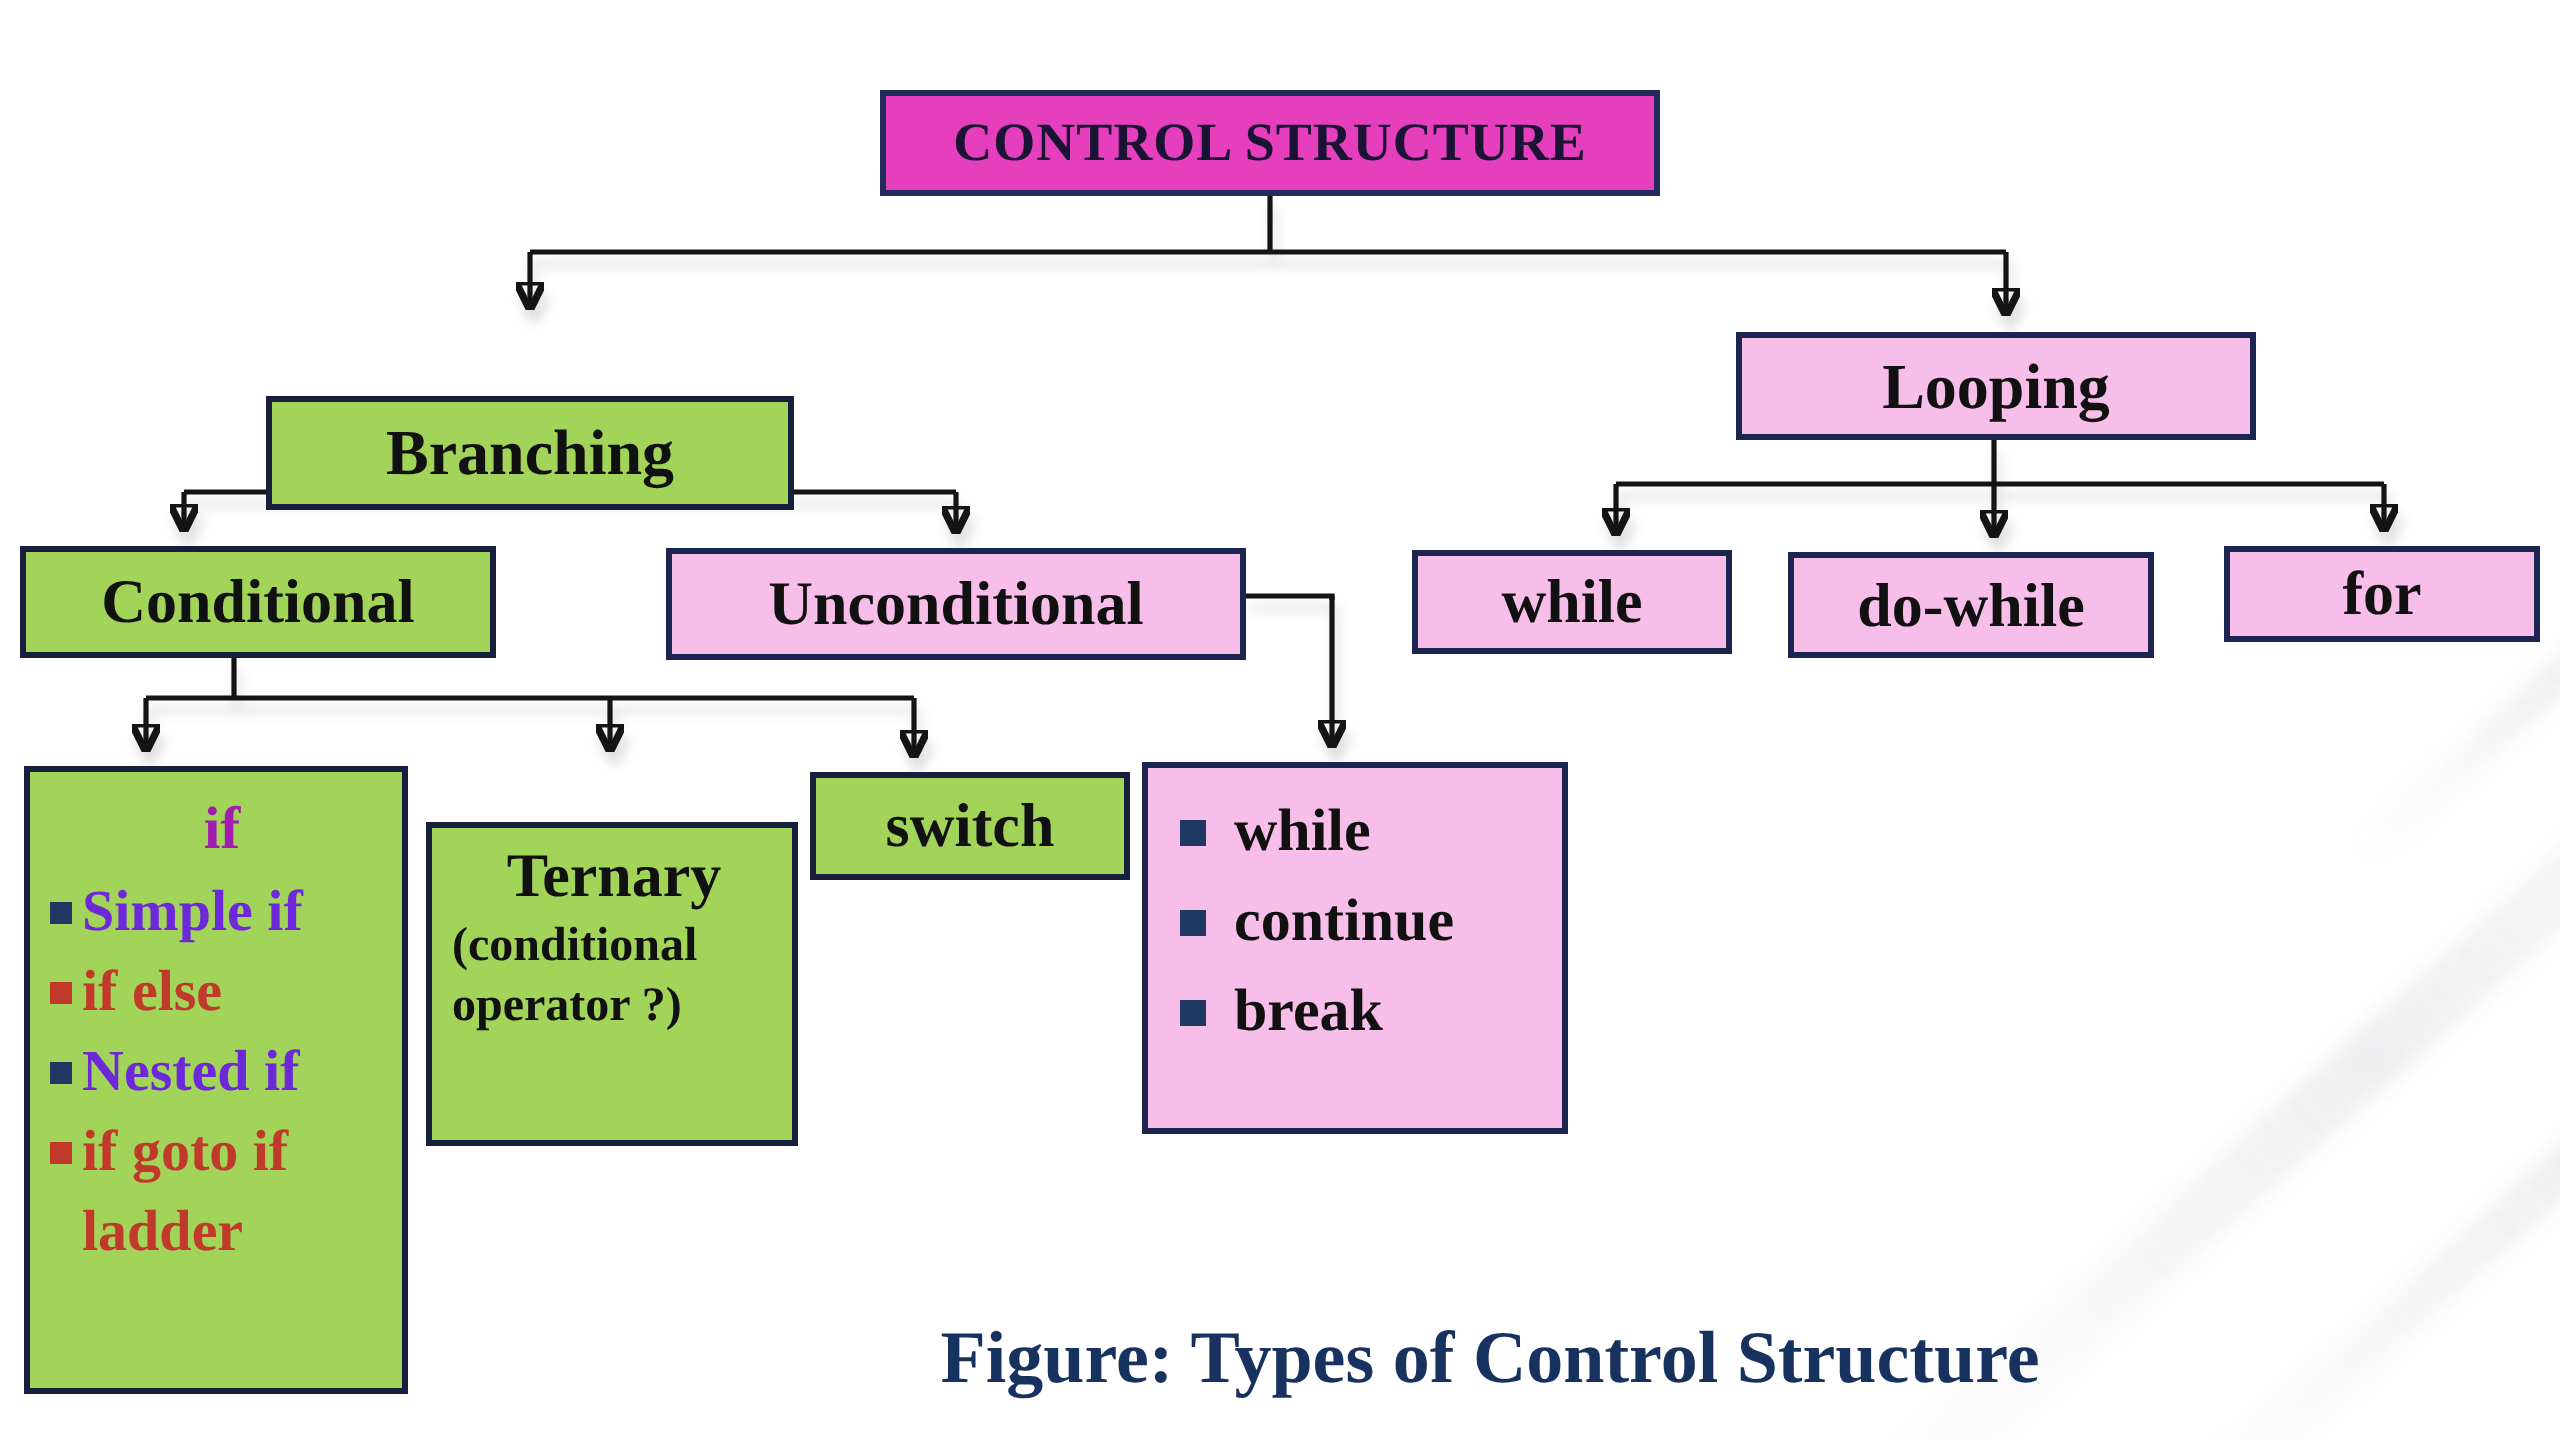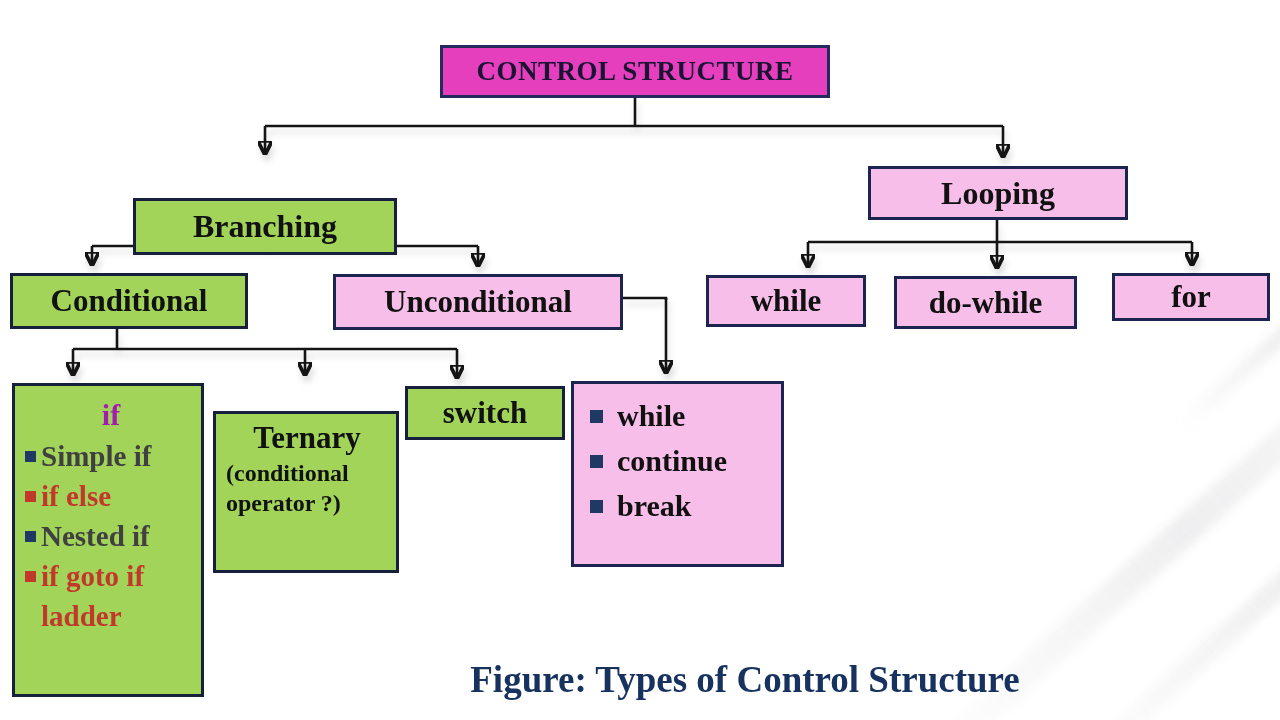"Simple if" .c-navy { color: #404040 -> #6d28d9 }
